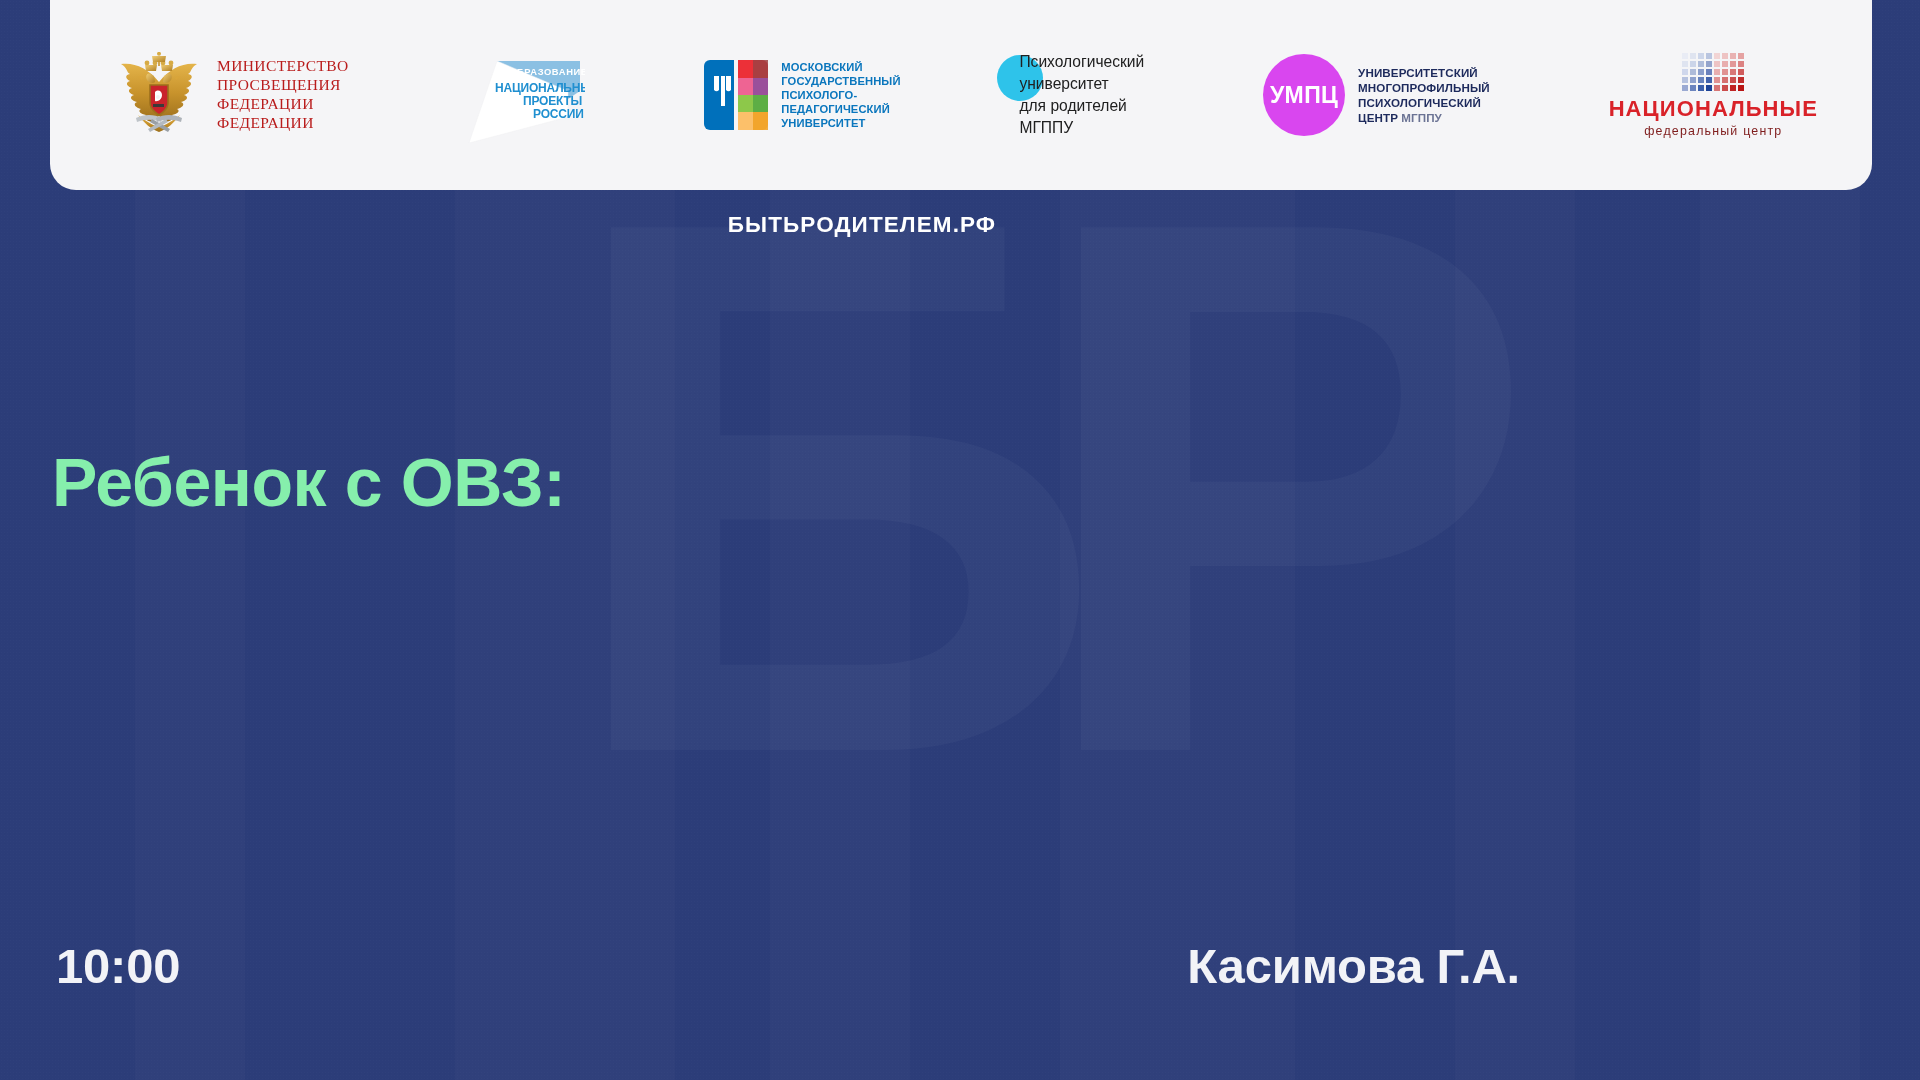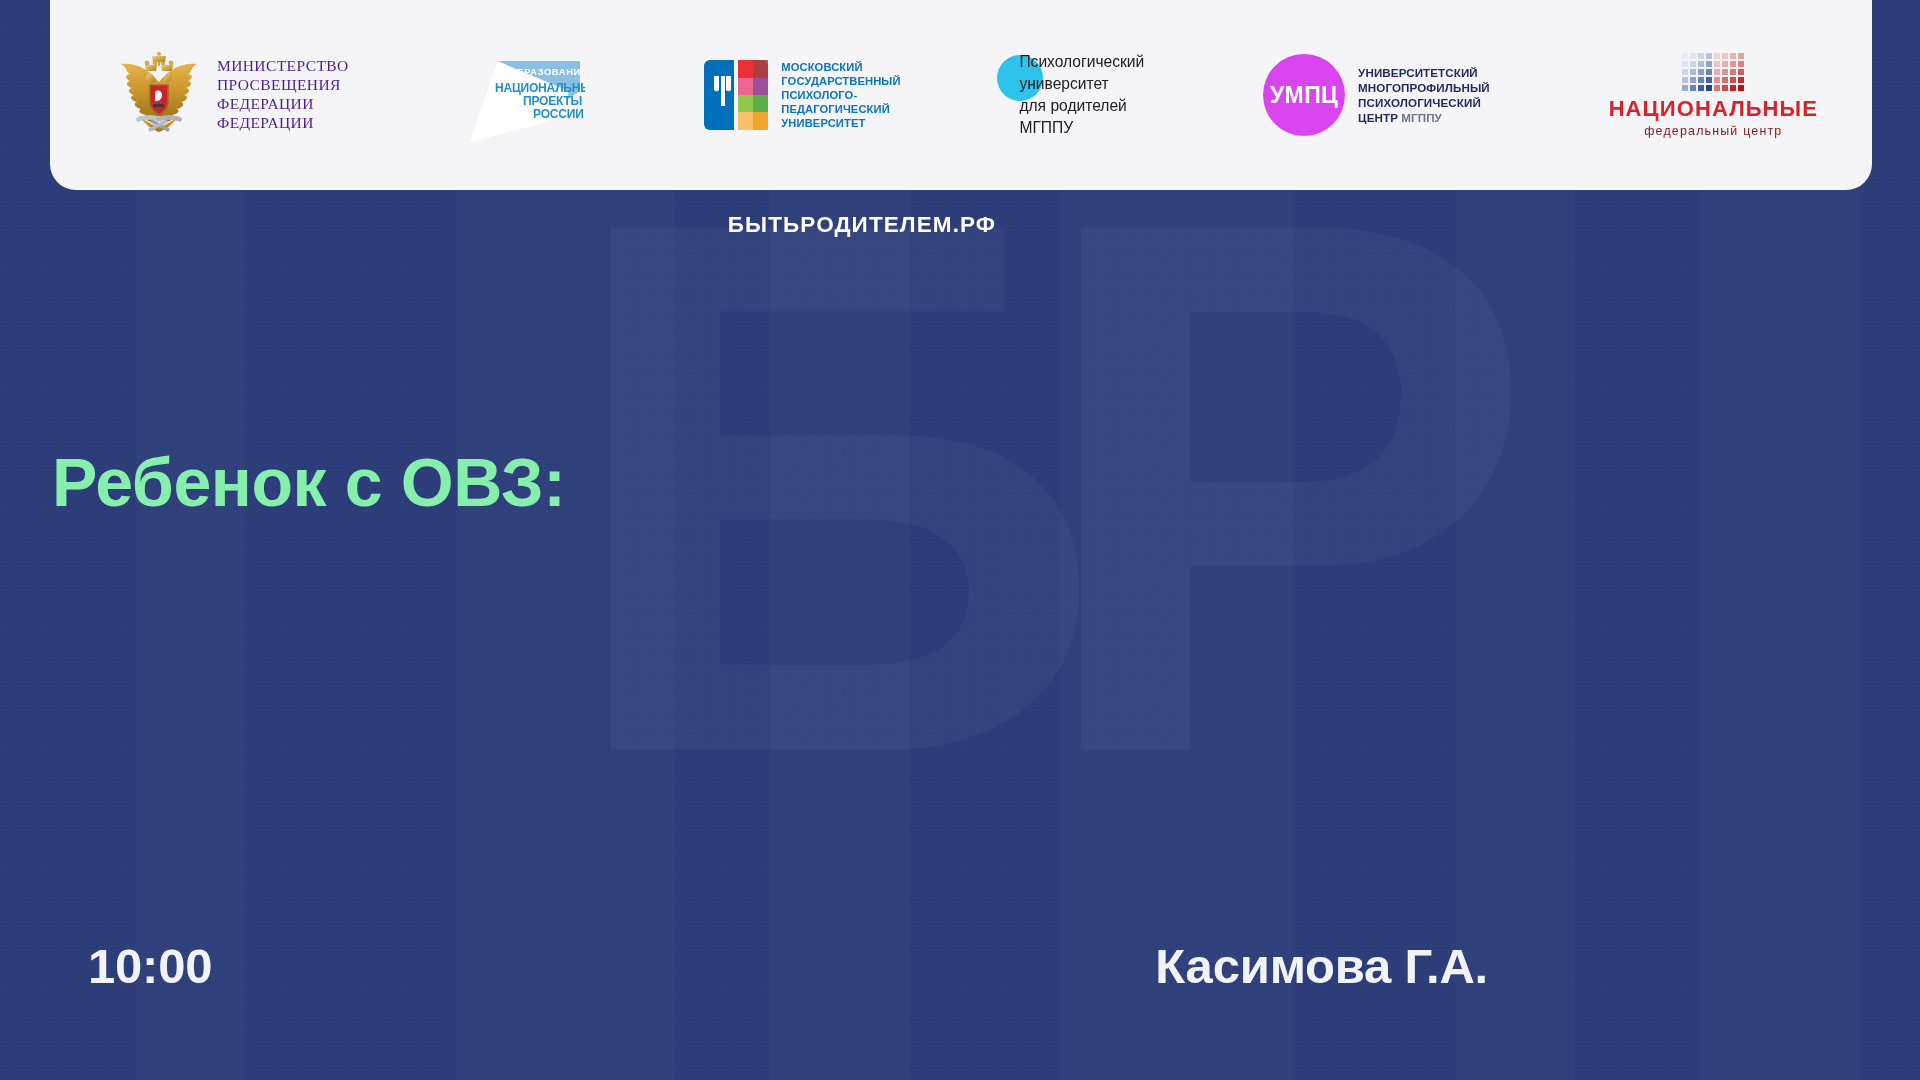"МИНИСТЕРСТВО" .ministry-text { color: #4c1d95 -> #b91c1c }
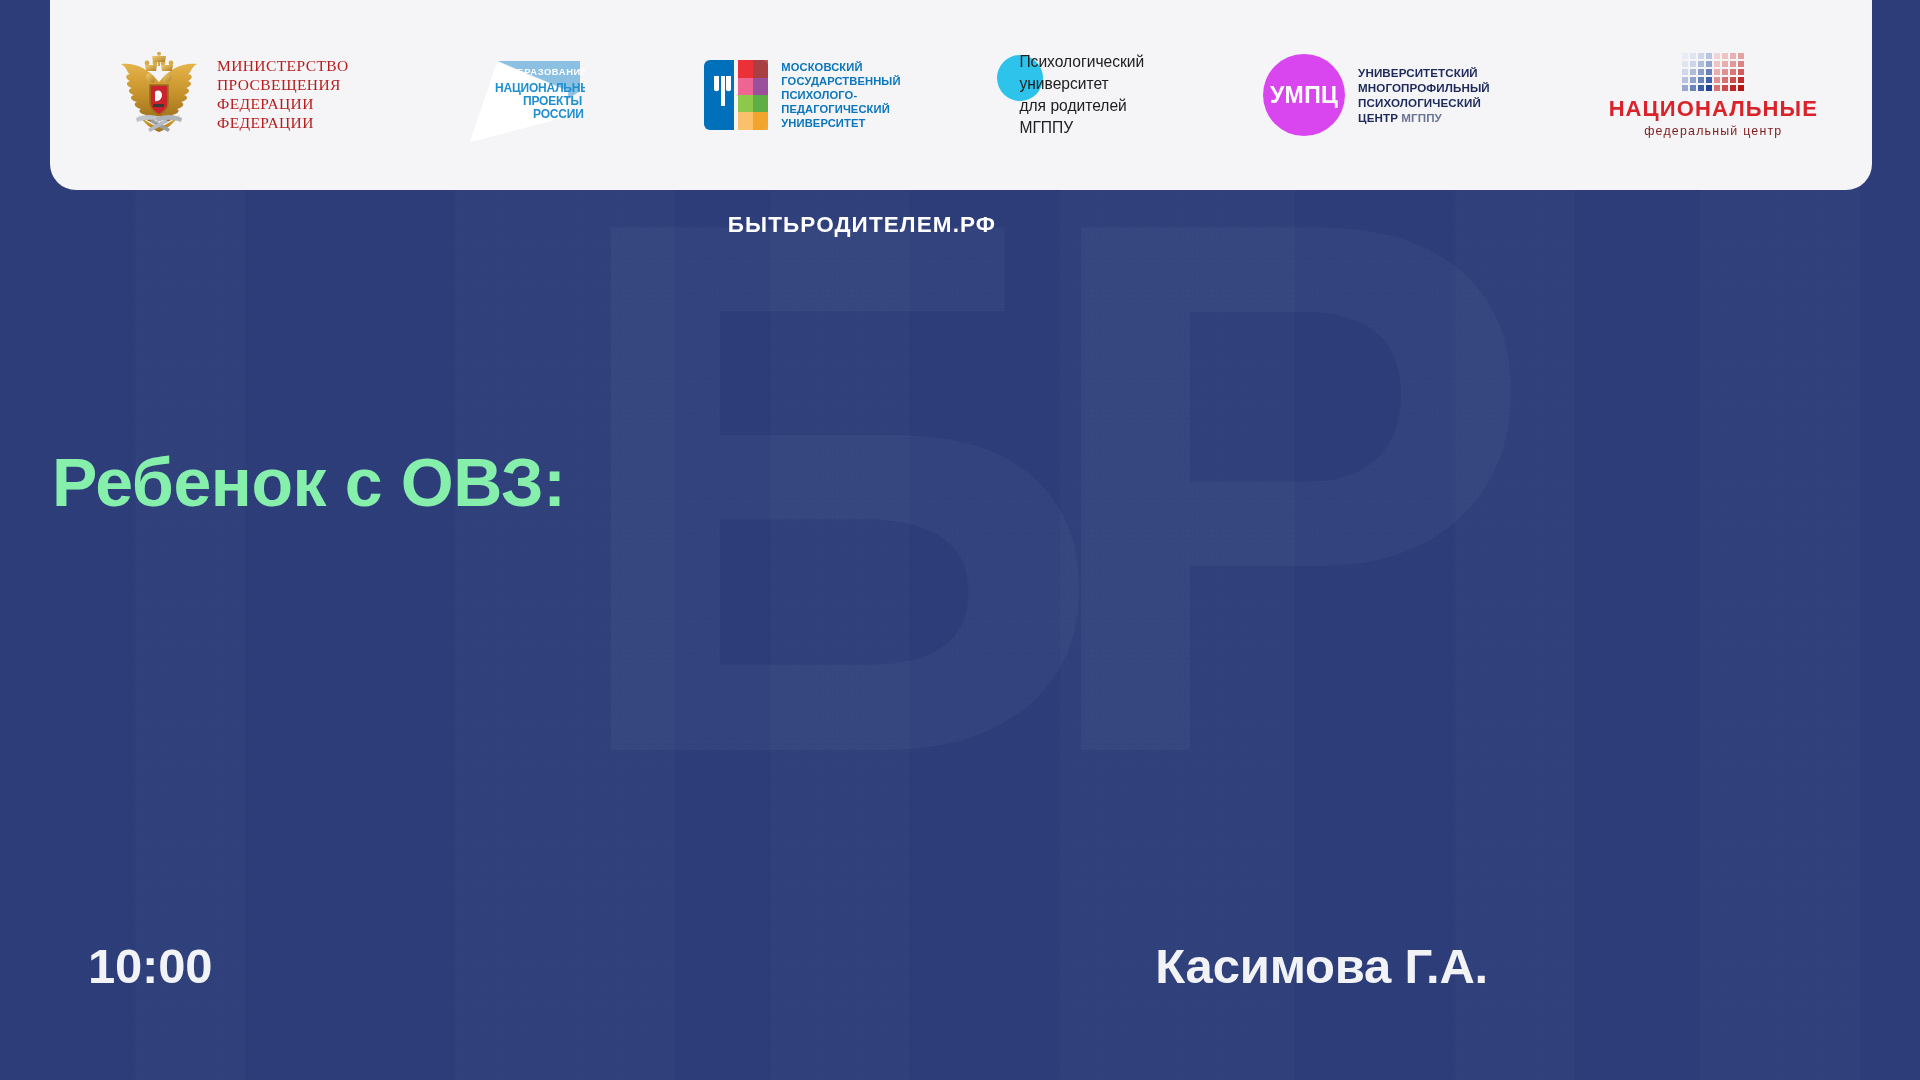"10:00" .footer { padding: 0 88px -> 0 56px }
